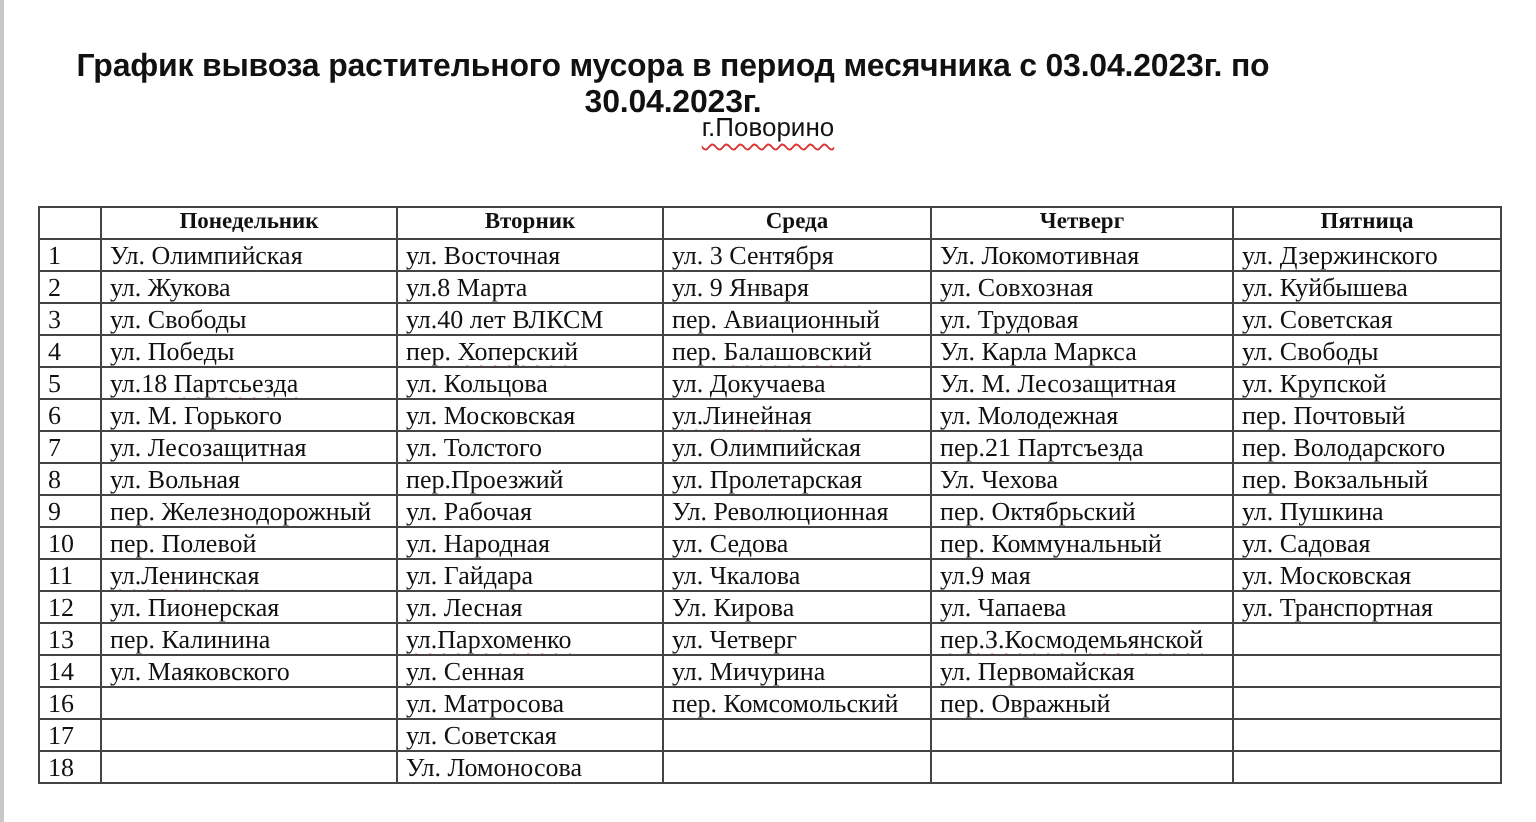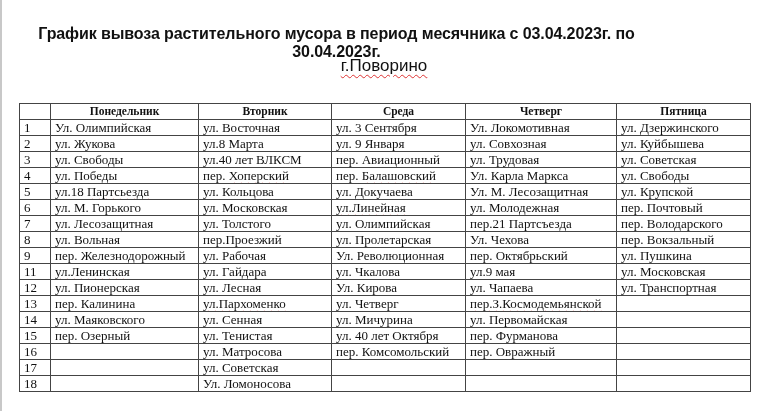"г.Поворино" .subtitle { font-size: 17px -> 13px }
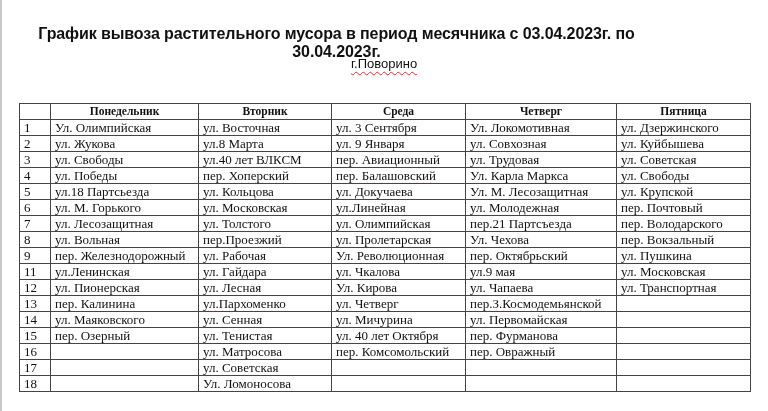"10" tr { html: none -> <tr> <td><span>10</span></td> <td><span>пер. Полевой</span></td> <td><span>ул. Народная</span></td> <td><span>ул. Седова</span></td> <td><span>пер. Коммунальный</span></td> <td><span>ул. Садовая</span></td> </tr> }
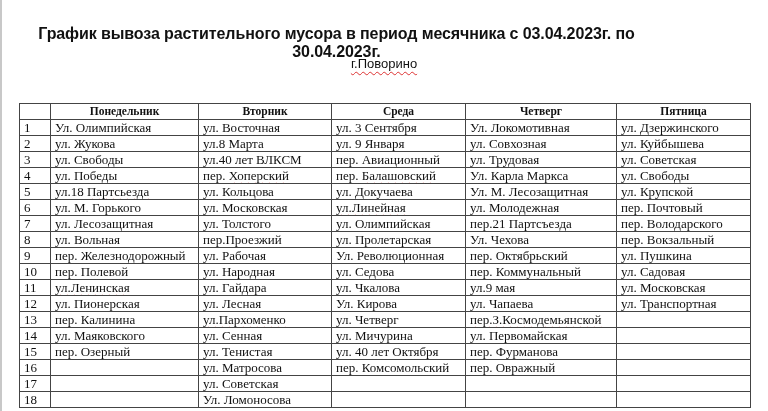"15" tr { html: <tr> <td><span>15</span></td> <td><span>пер. Озерный</span></td> <td><span>ул. Тенистая</span></td> <td><span>ул. 40 лет Октября</span></td> <td><span>пер. Фурманова</span></td> <td><span></span></td> </tr> -> none }
